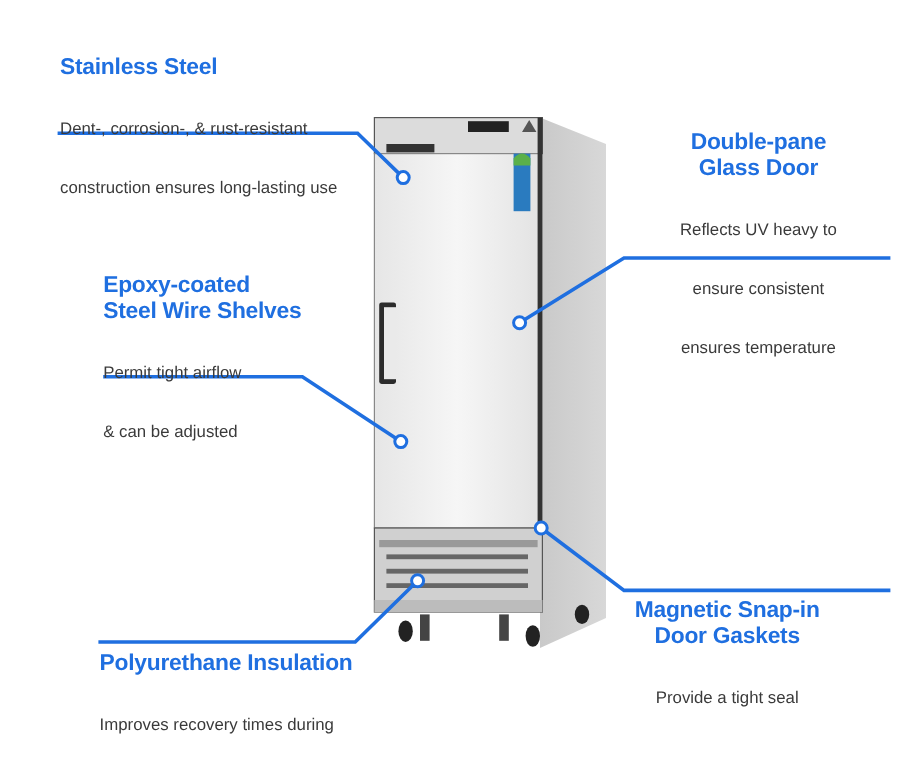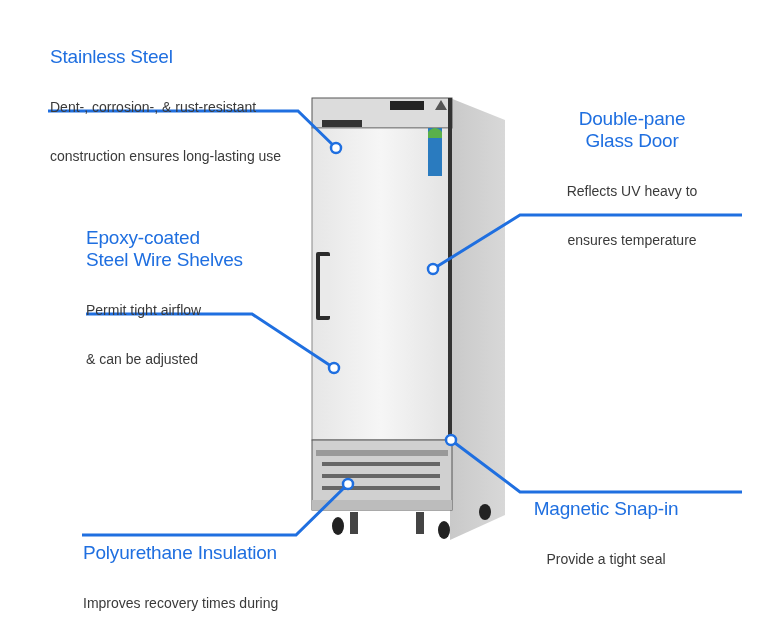"Stainless Steel" .callout .title { font-weight: normal -> bold }
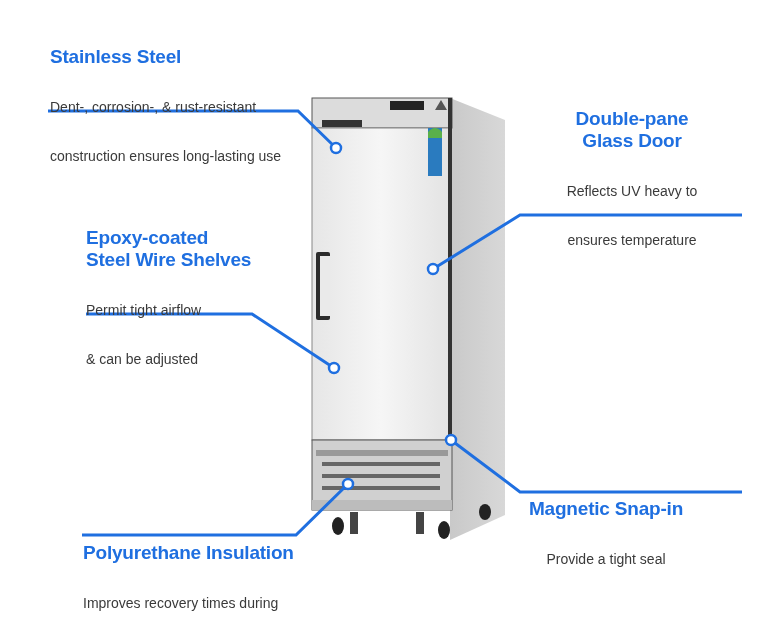"ensure consistent" div.desc { html: none -> <div>ensure consistent</div> }
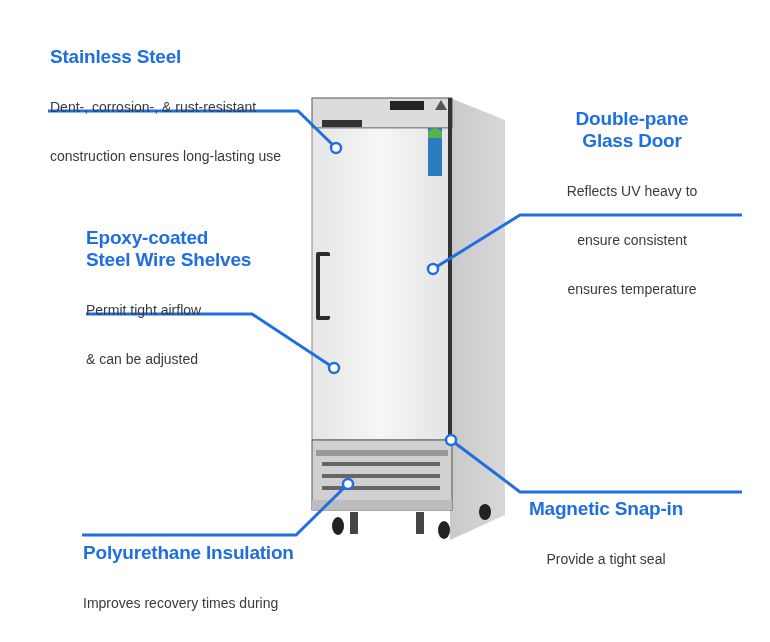"Door Gaskets" div.title { html: none -> <div>Door Gaskets</div> }
